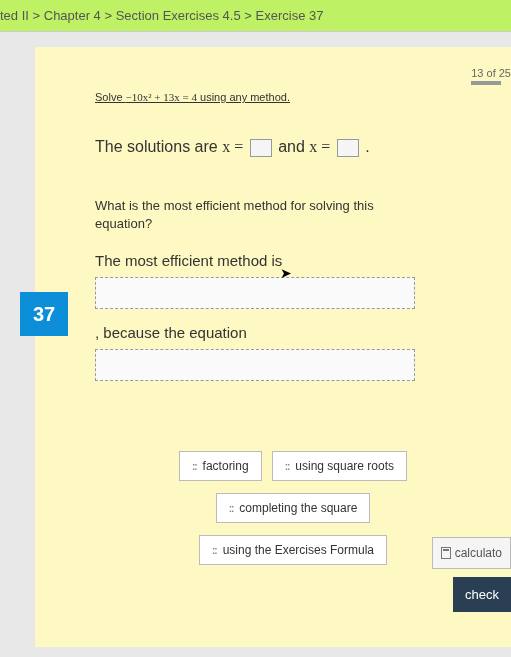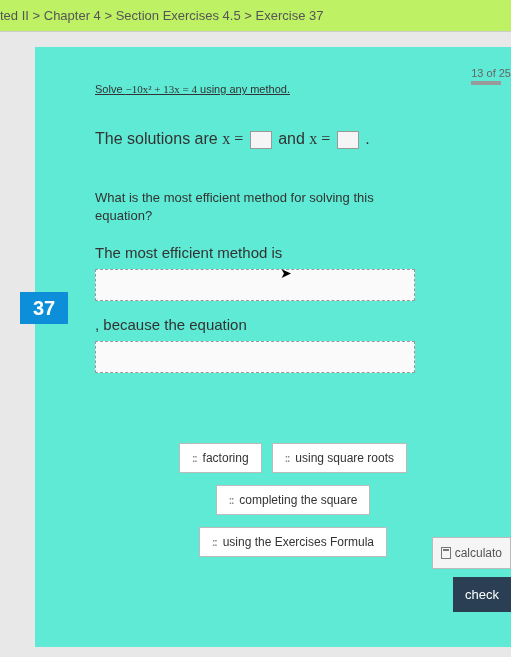"13 of 25" .main { background: #5eead4 -> #fef9c3; padding: 16px 20px 20px 60px -> 24px 20px 20px 60px }
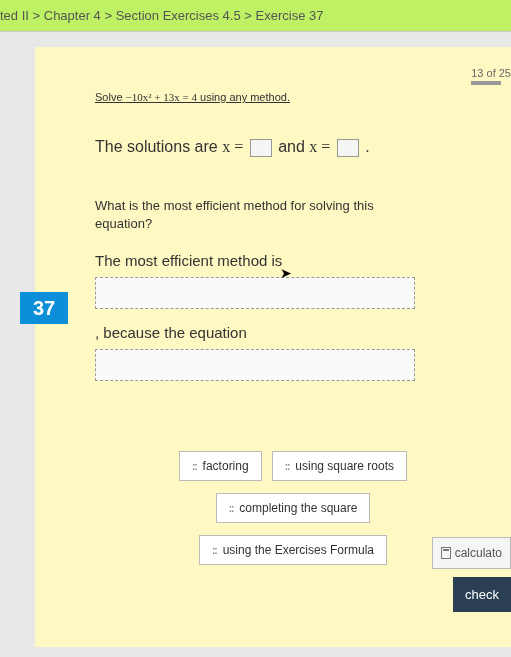"37" .badge { height: 32px -> 44px }
